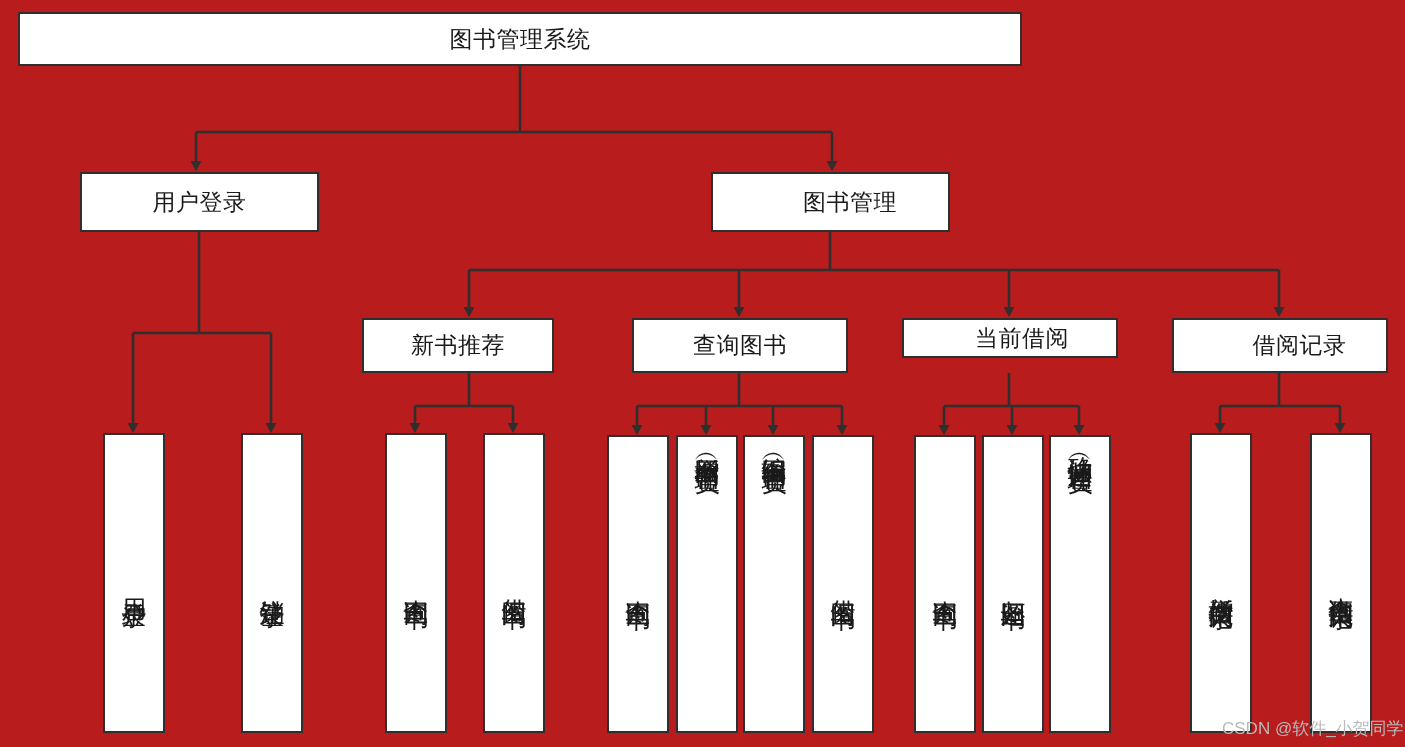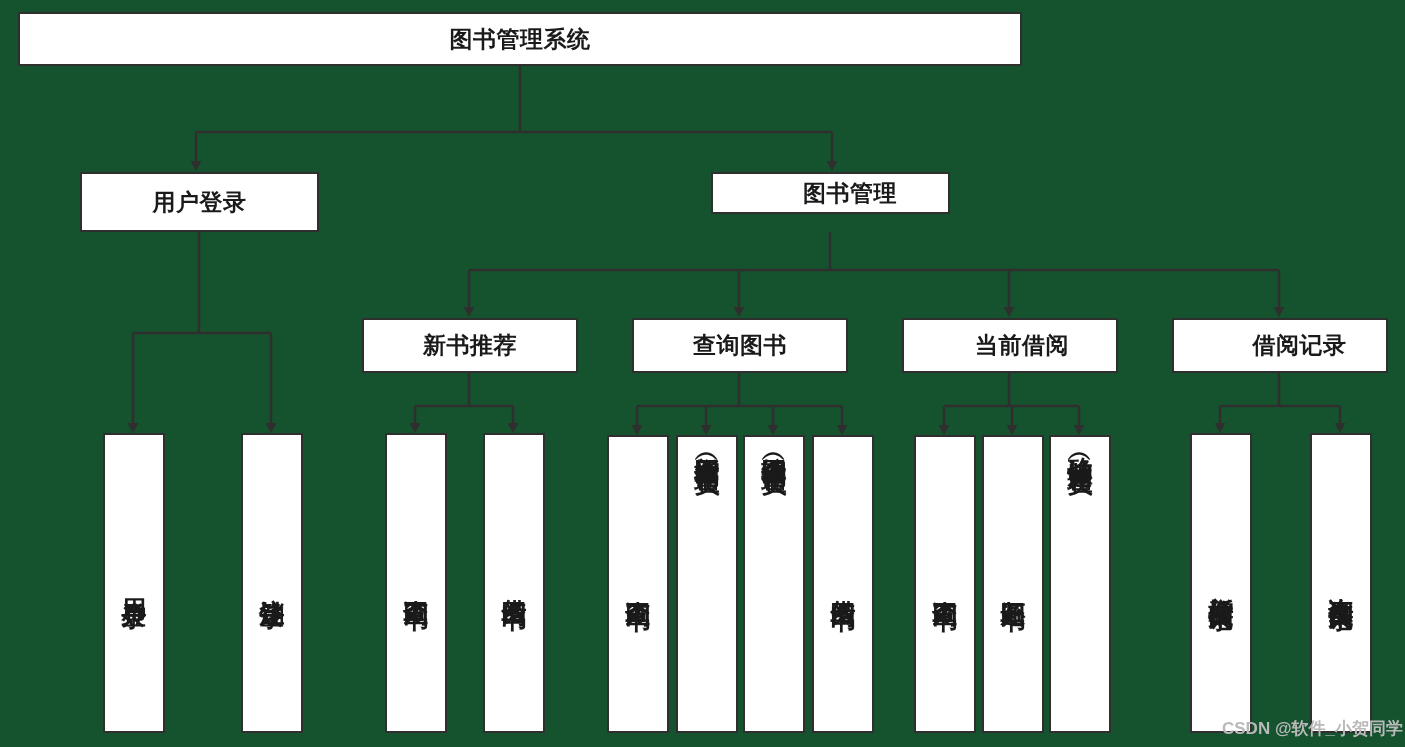"图书管理系统" #canvas { background: #14532d -> #b91c1c; font-weight: bold -> none }
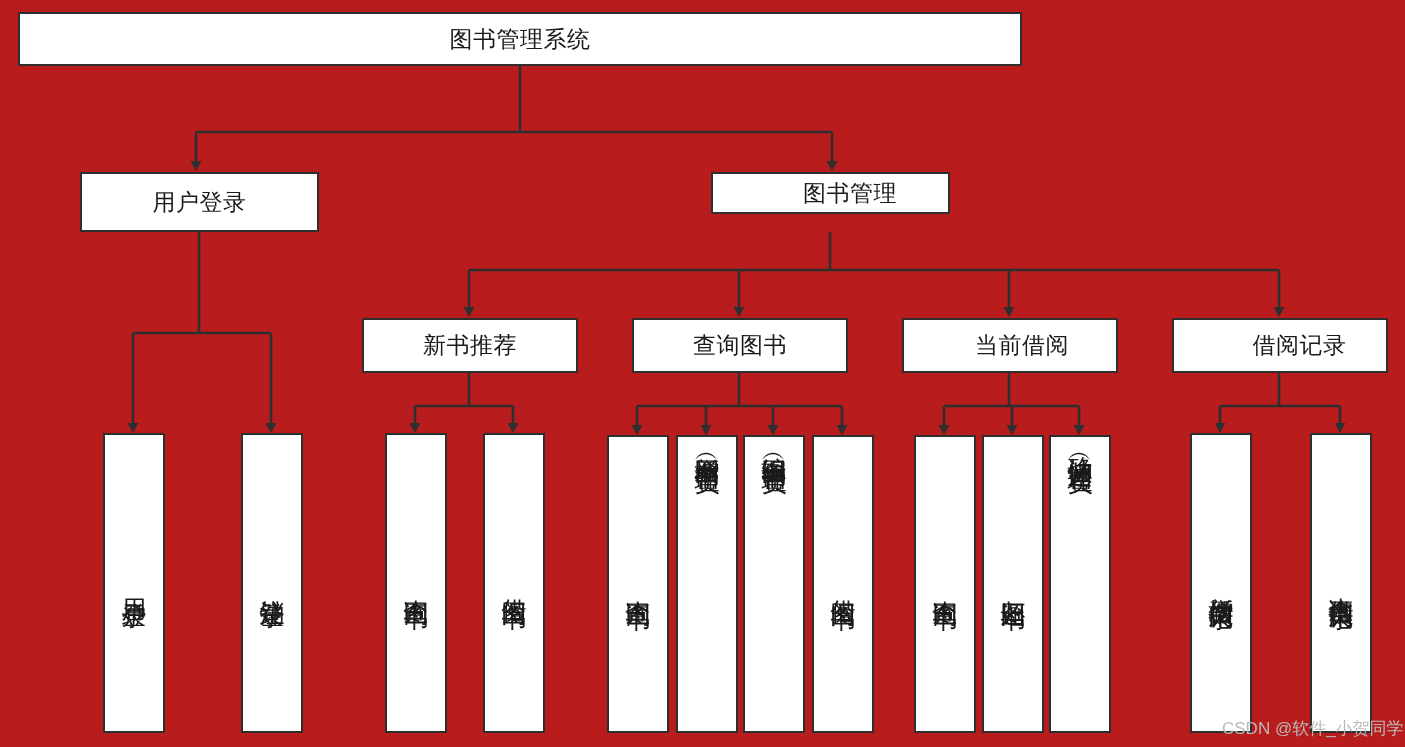"图书管理" div.node { height: 42px -> 60px }
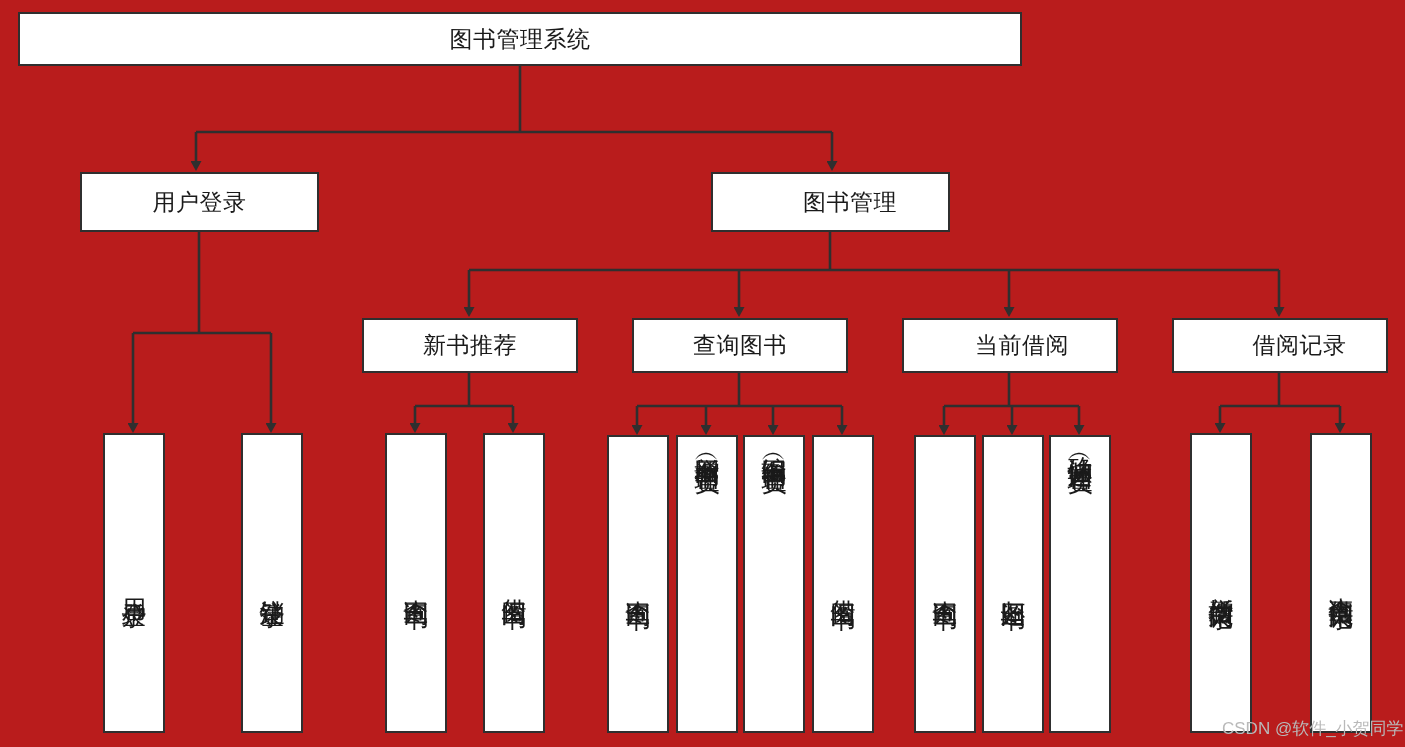"新书推荐" div.node { width: 216px -> 192px }
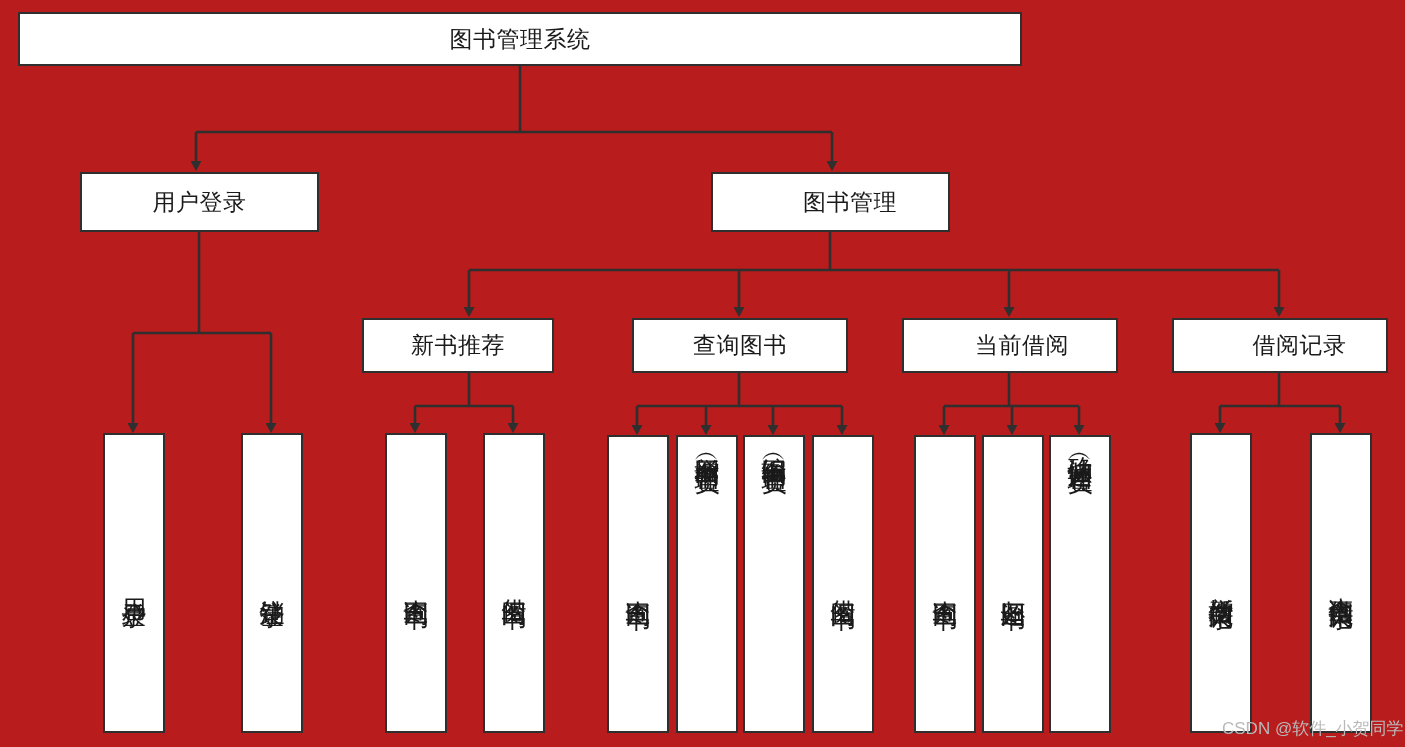"当前借阅" div.node { height: 55px -> 40px }
